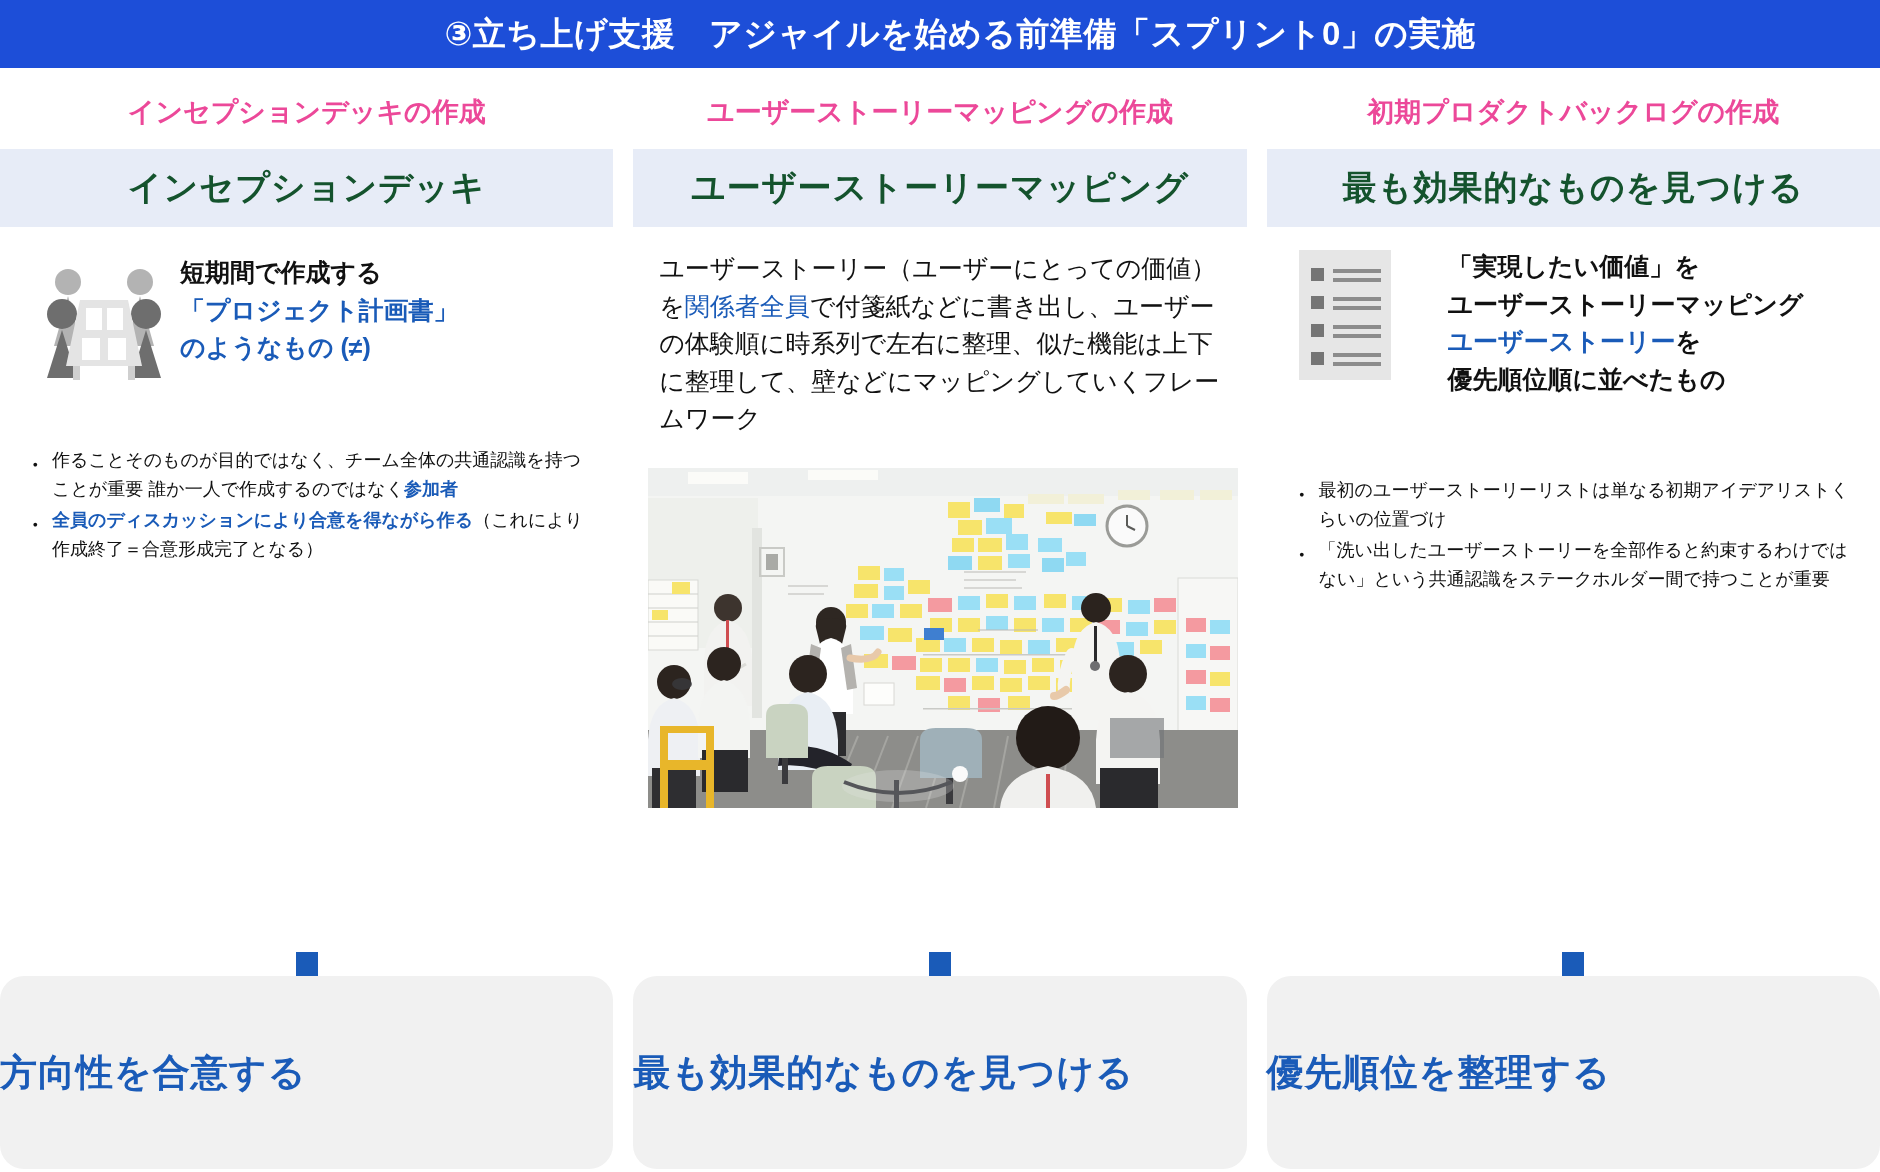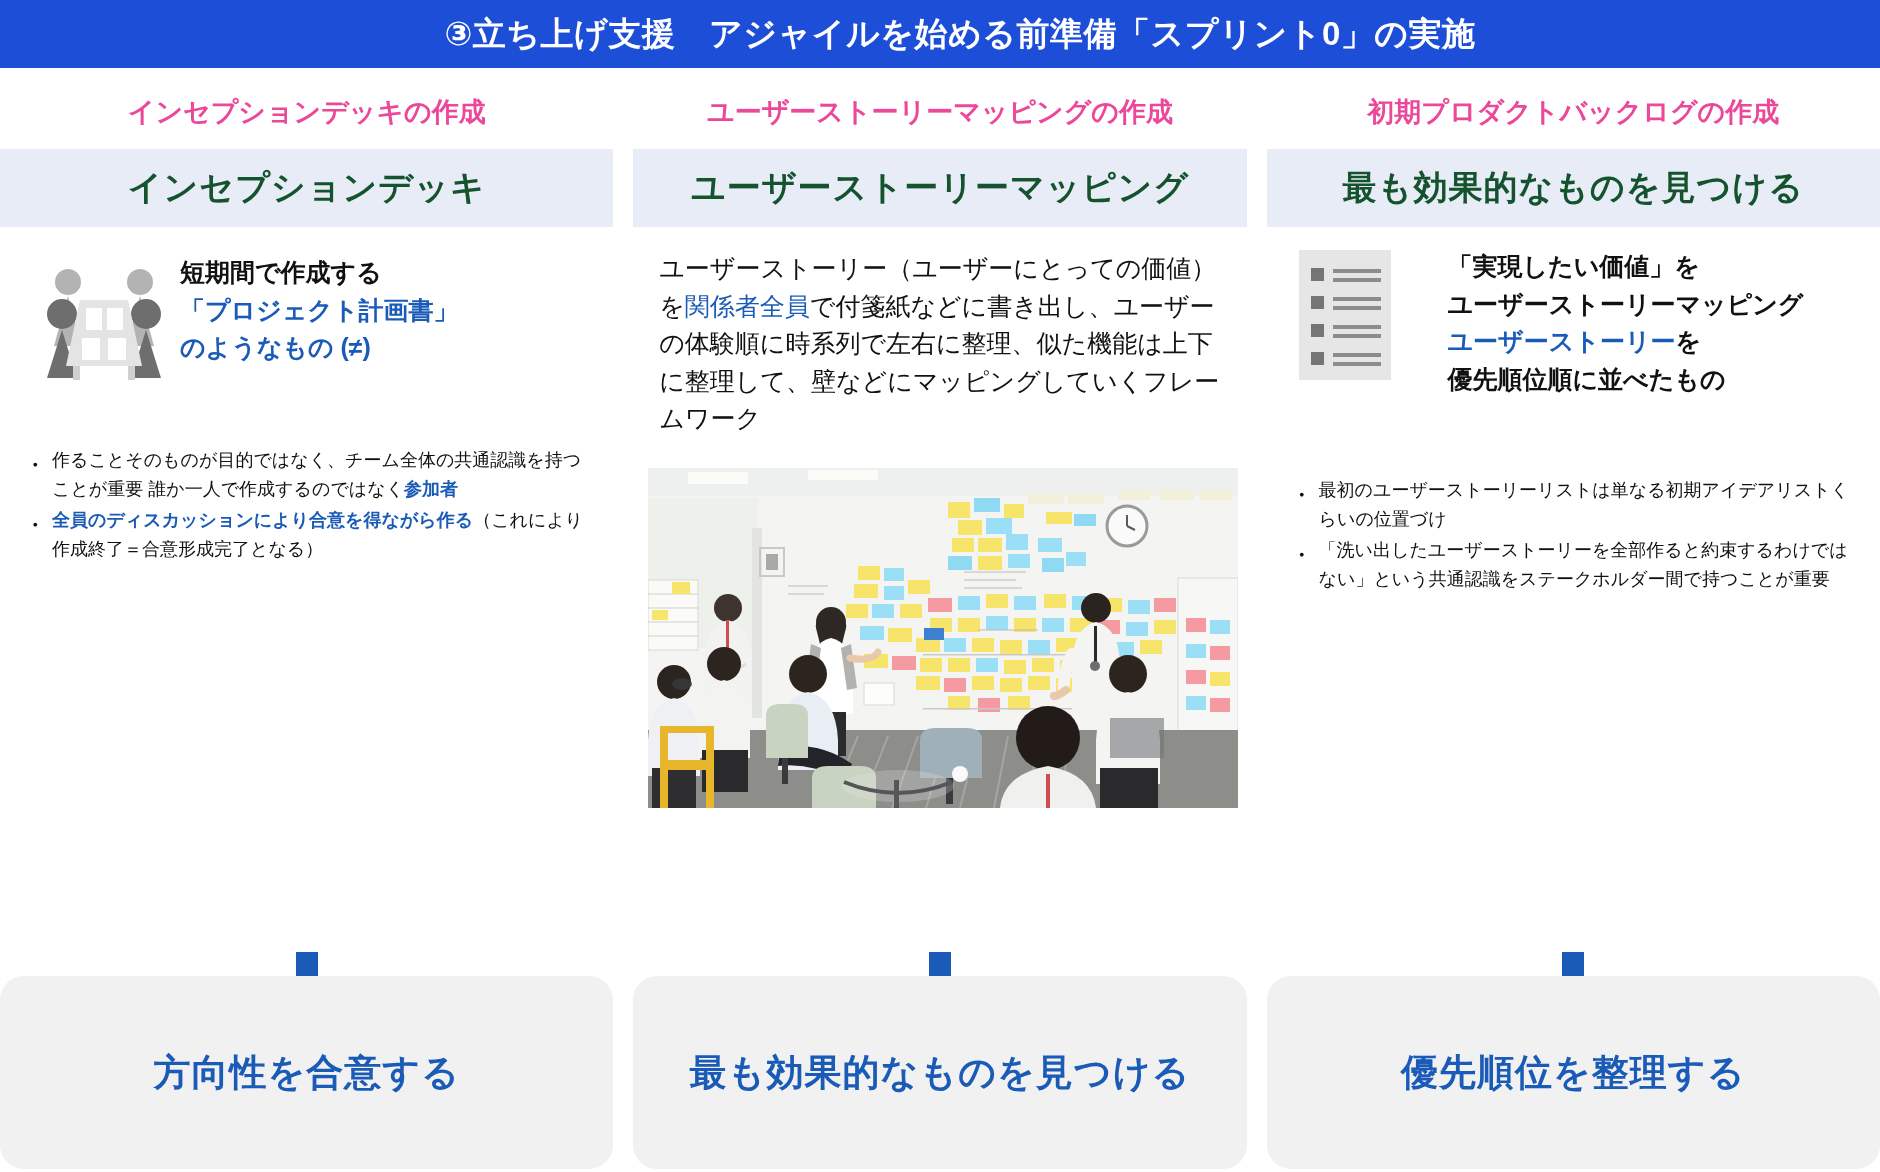"方向性を合意する" .result-box { justify-content: center -> flex-start }
